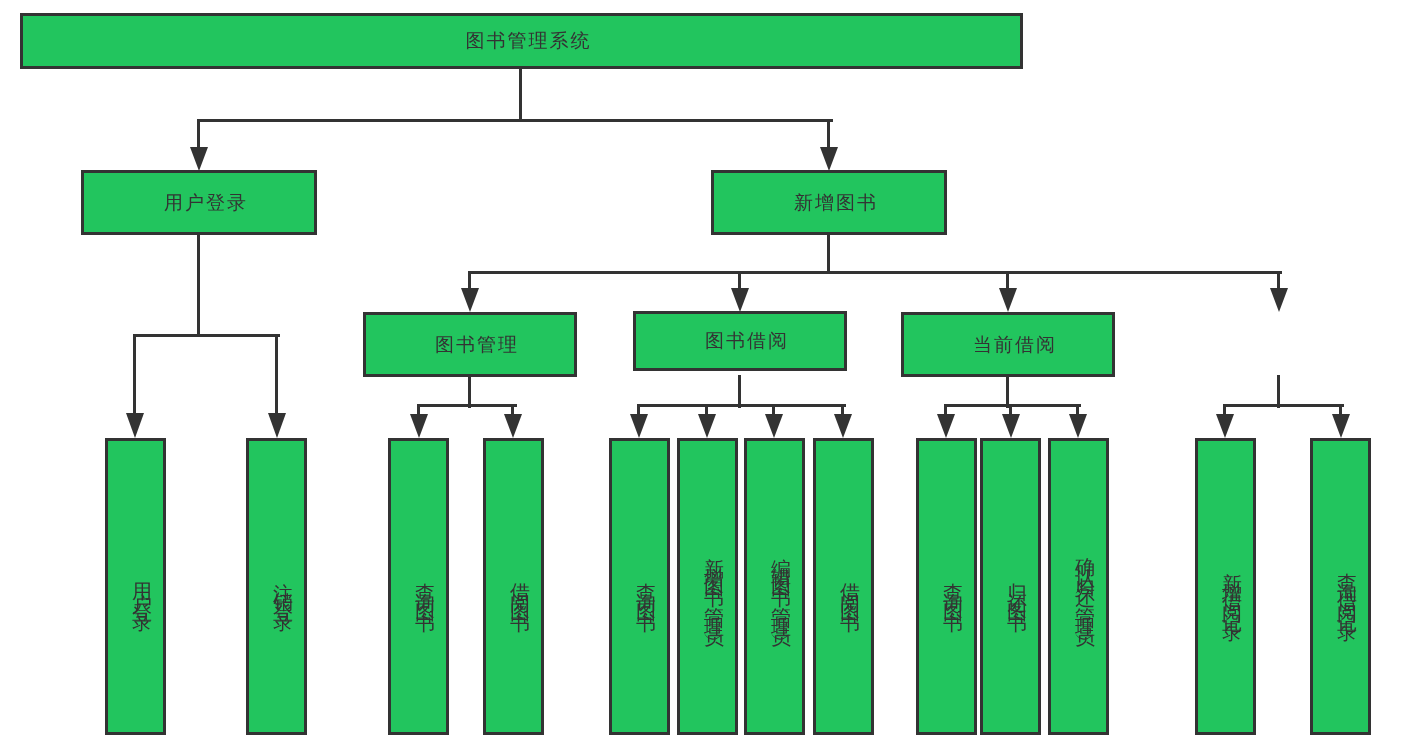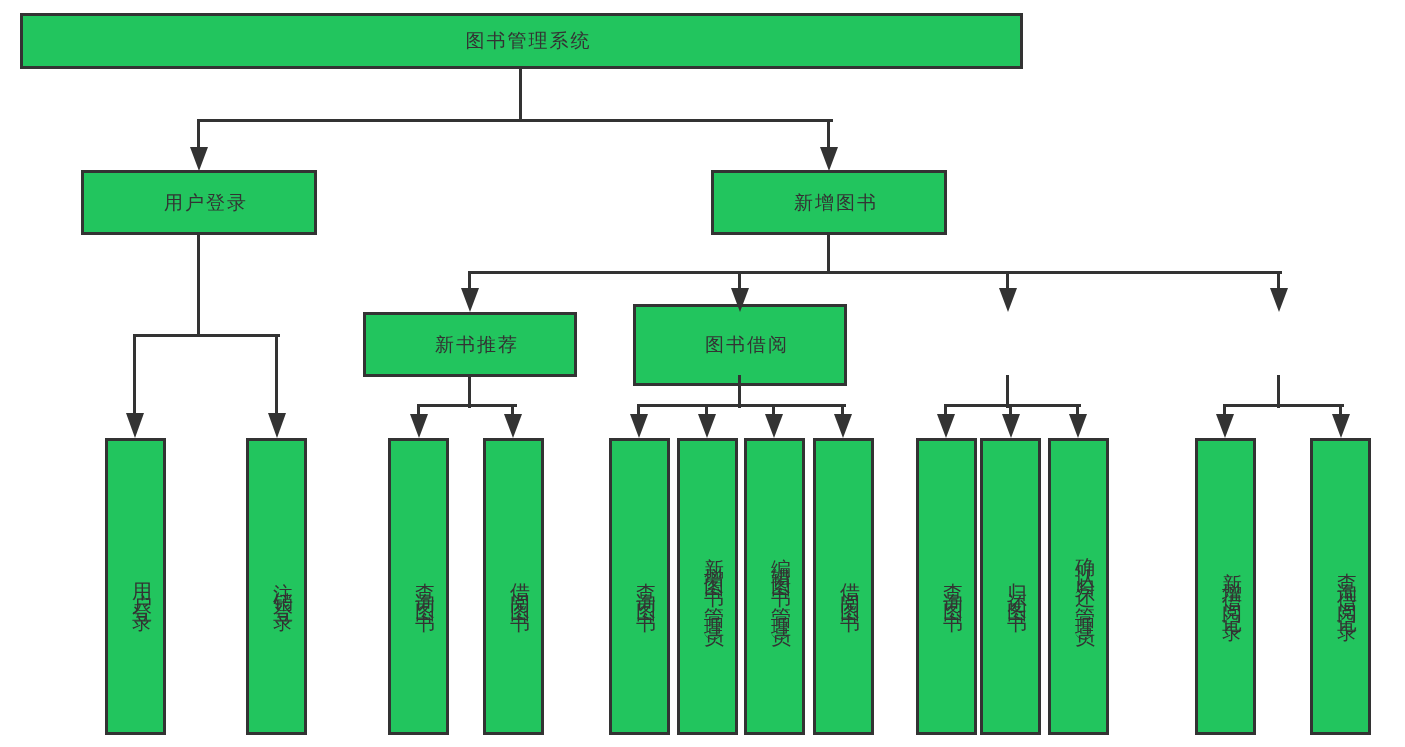"新书推荐" div.box { text: 新书推荐 -> 图书管理 }
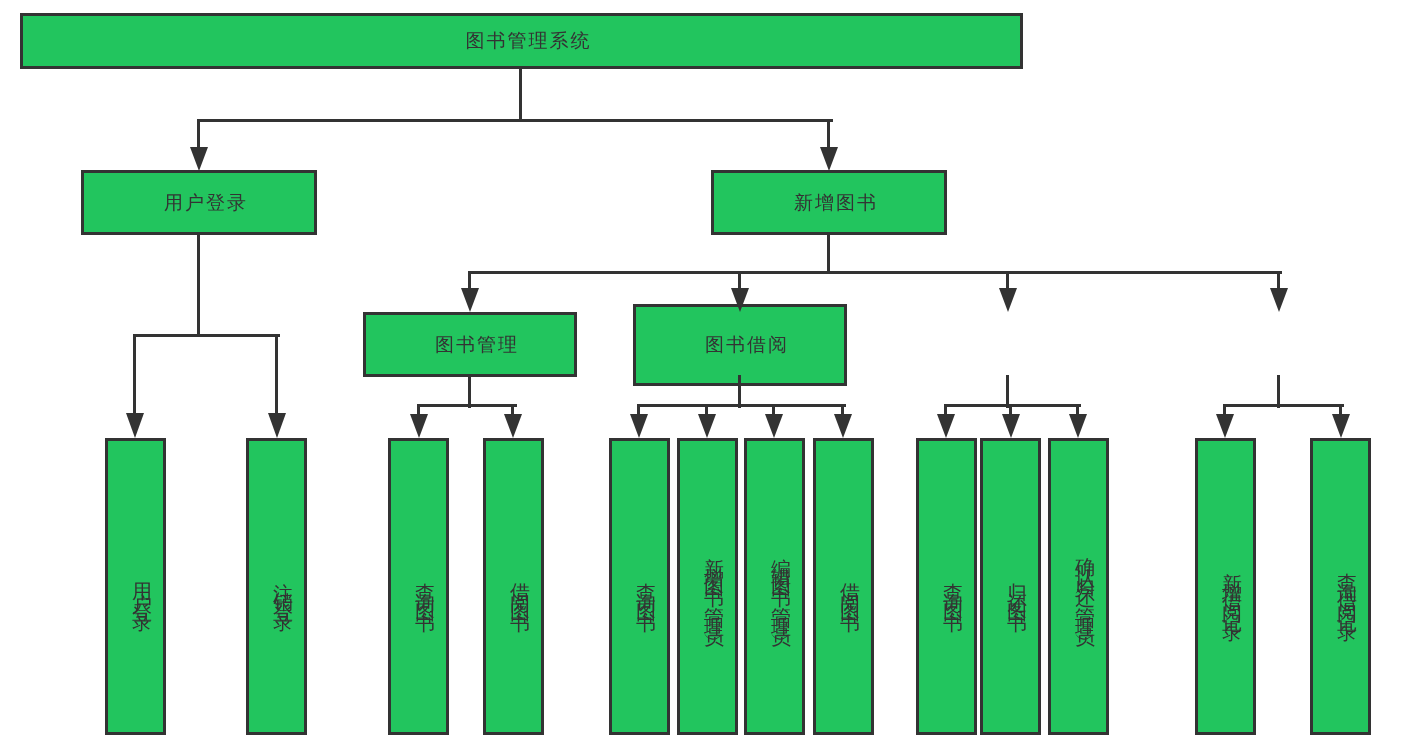"图书借阅" div.box { height: 82px -> 60px; top: 304px -> 311px }
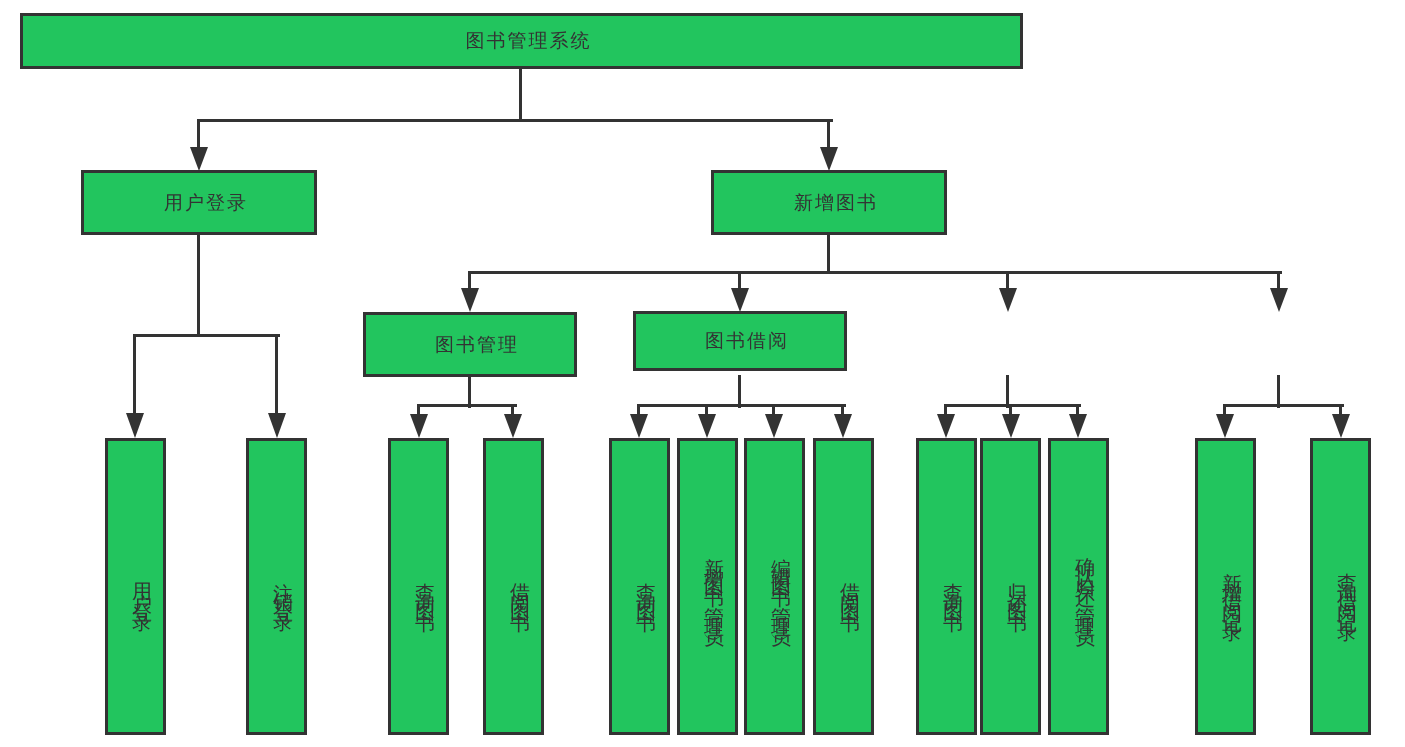"当前借阅" div.box { html: none -> <div>当前借阅</div> }
